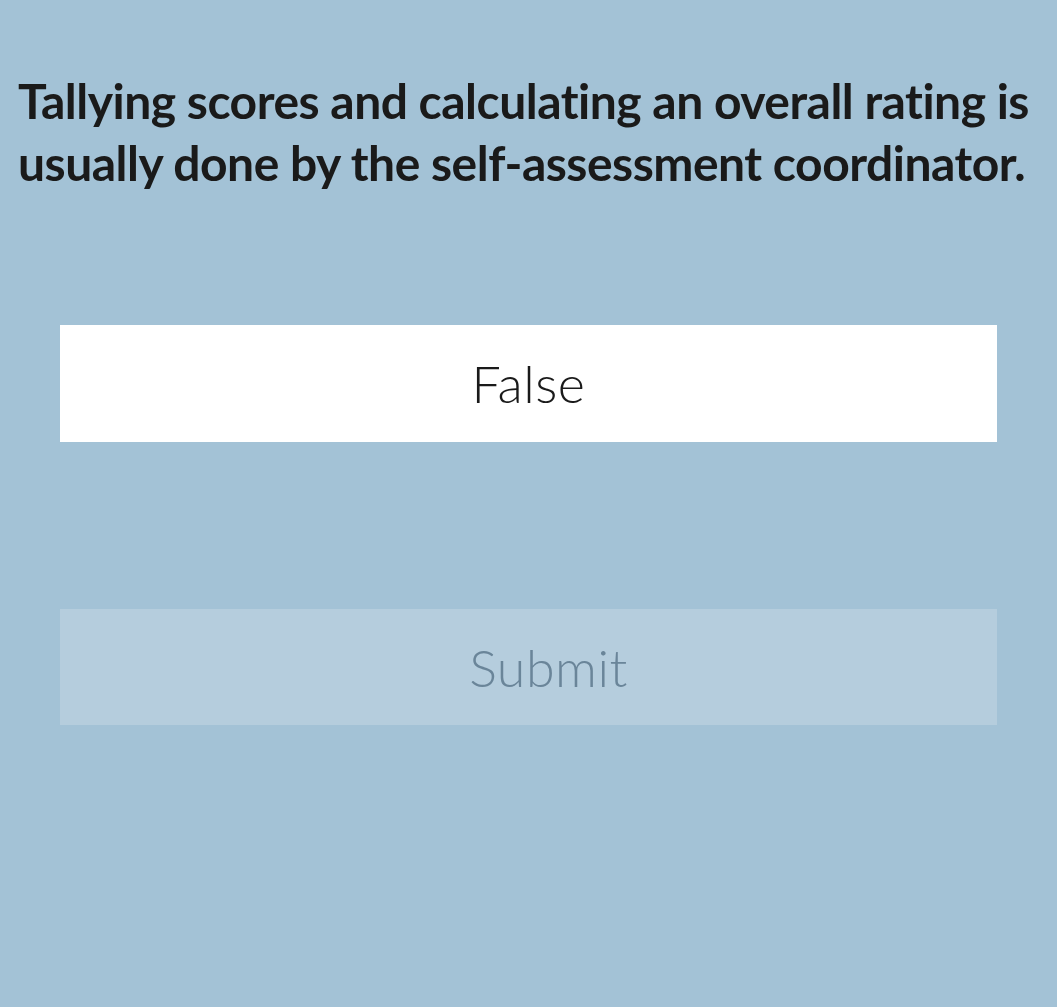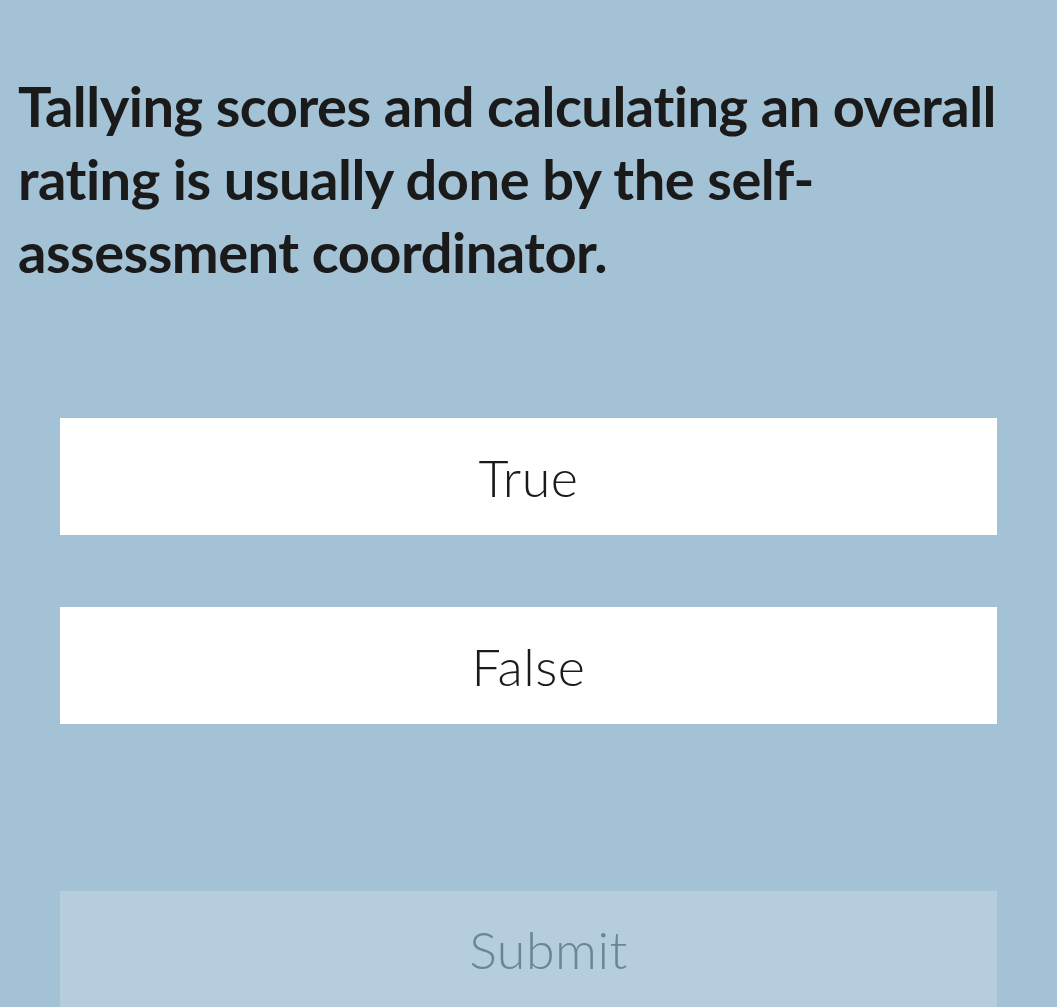"Tallying scores and calculating an" .question-text { font-size: 56px -> 48px }
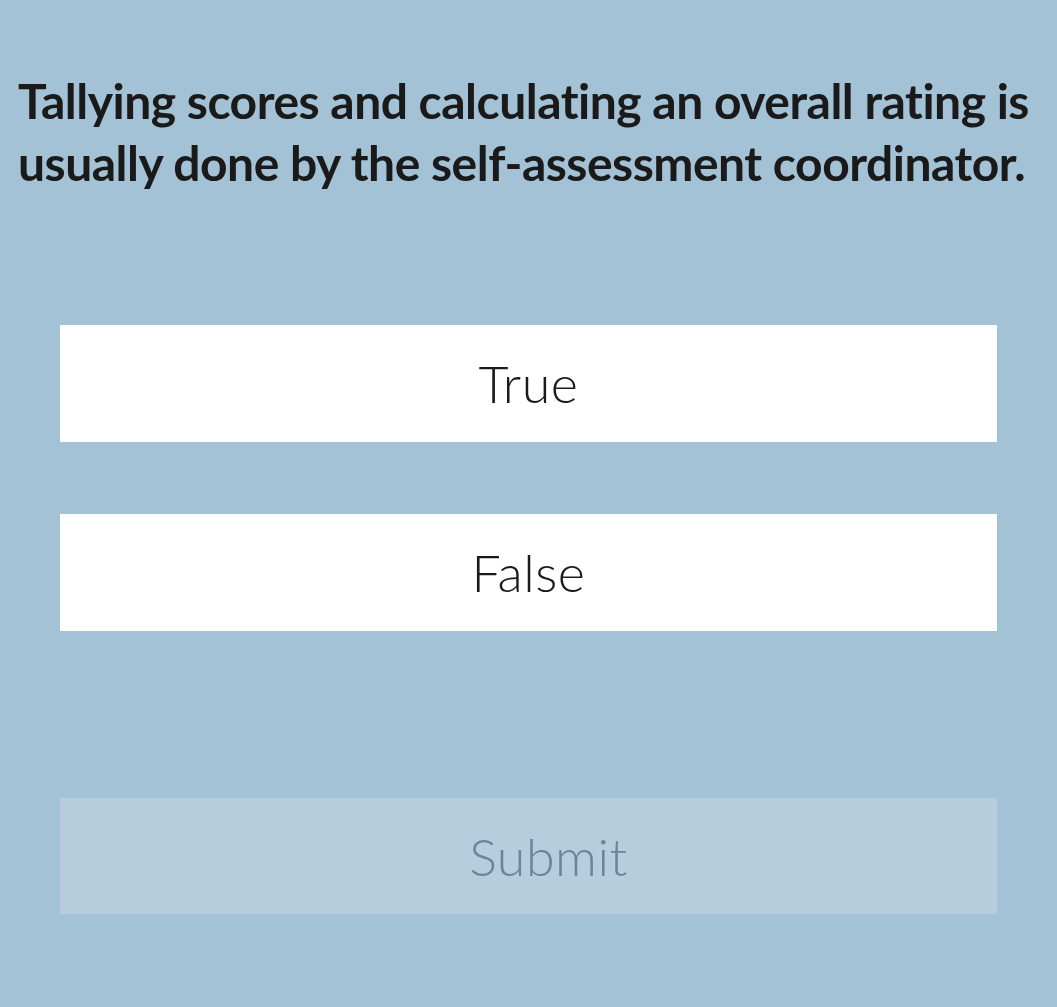"True" button.option-button { html: <button> <span>True</span> </button> -> none }
